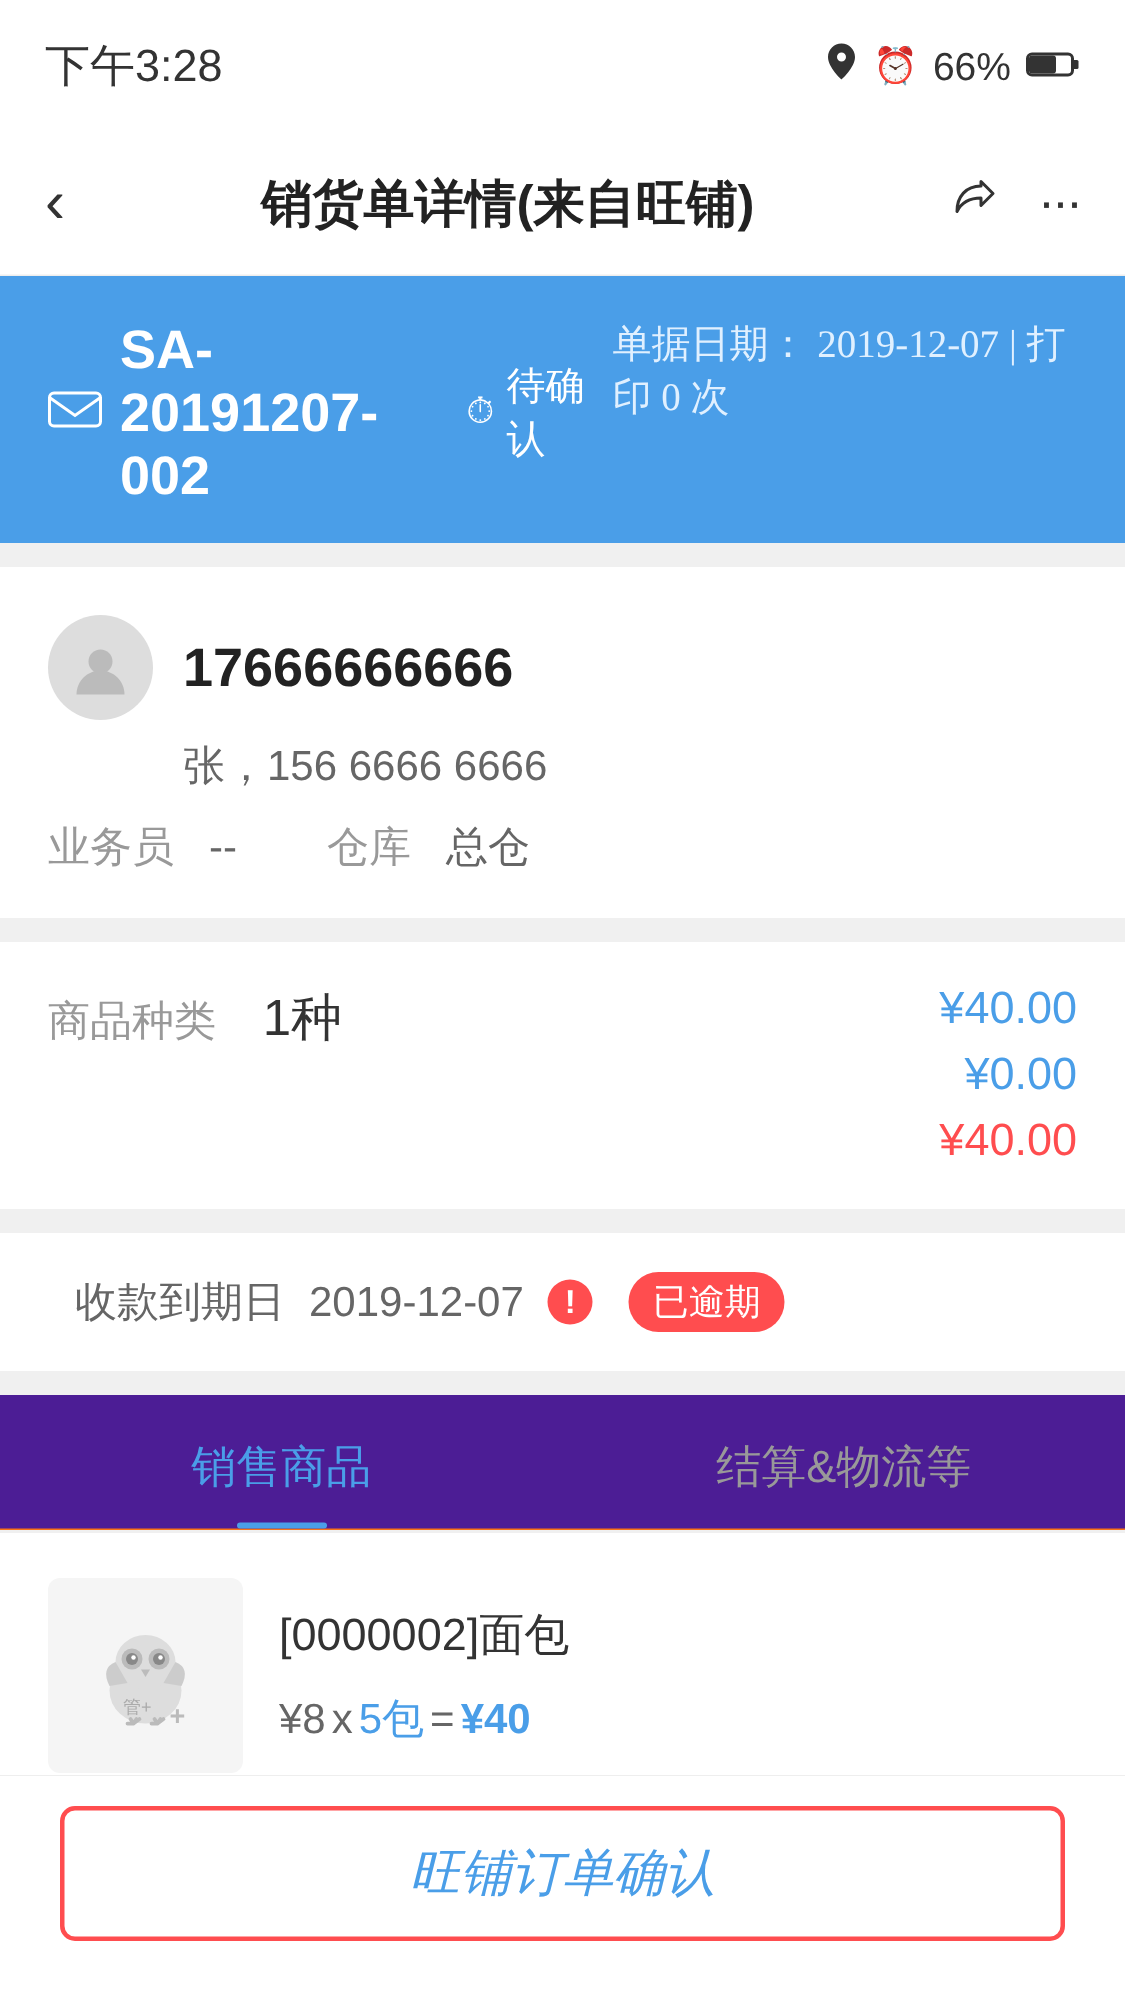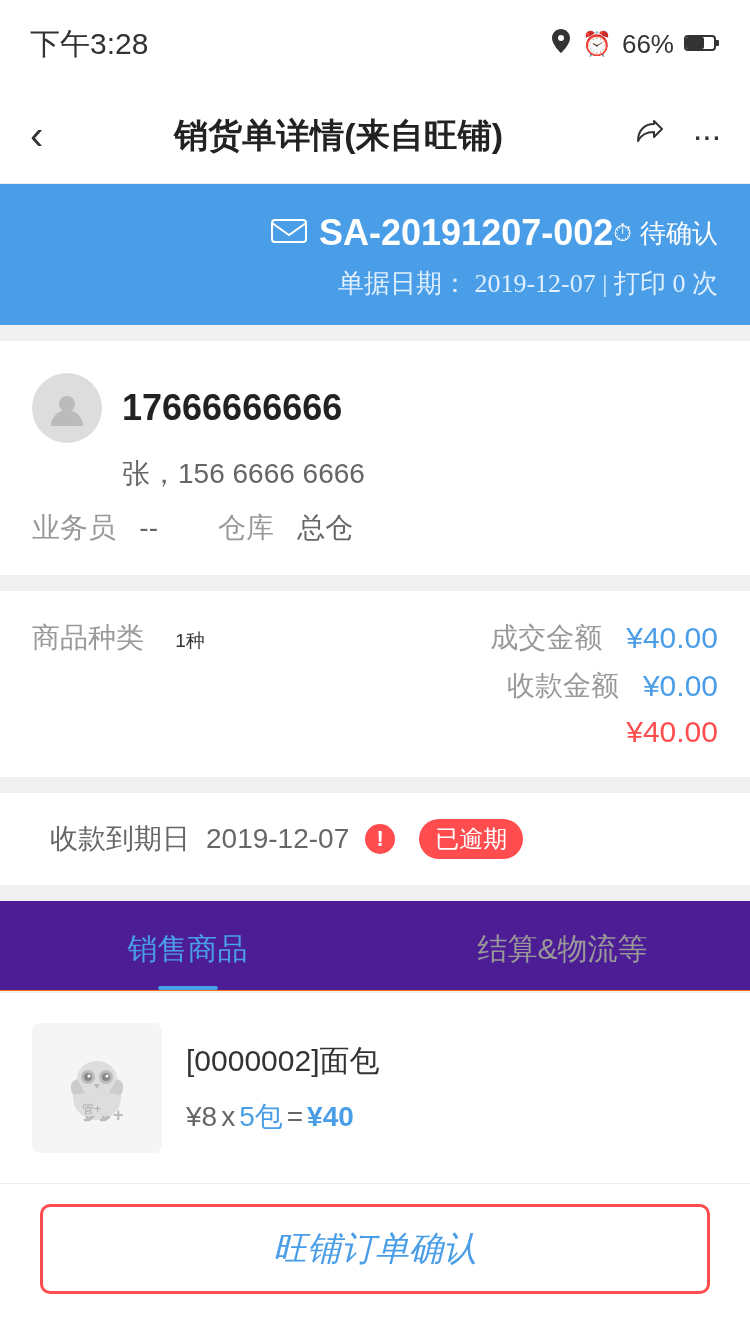"SA-20191207-002" .order-header { align-items: flex-end -> none; flex-direction: column -> row }
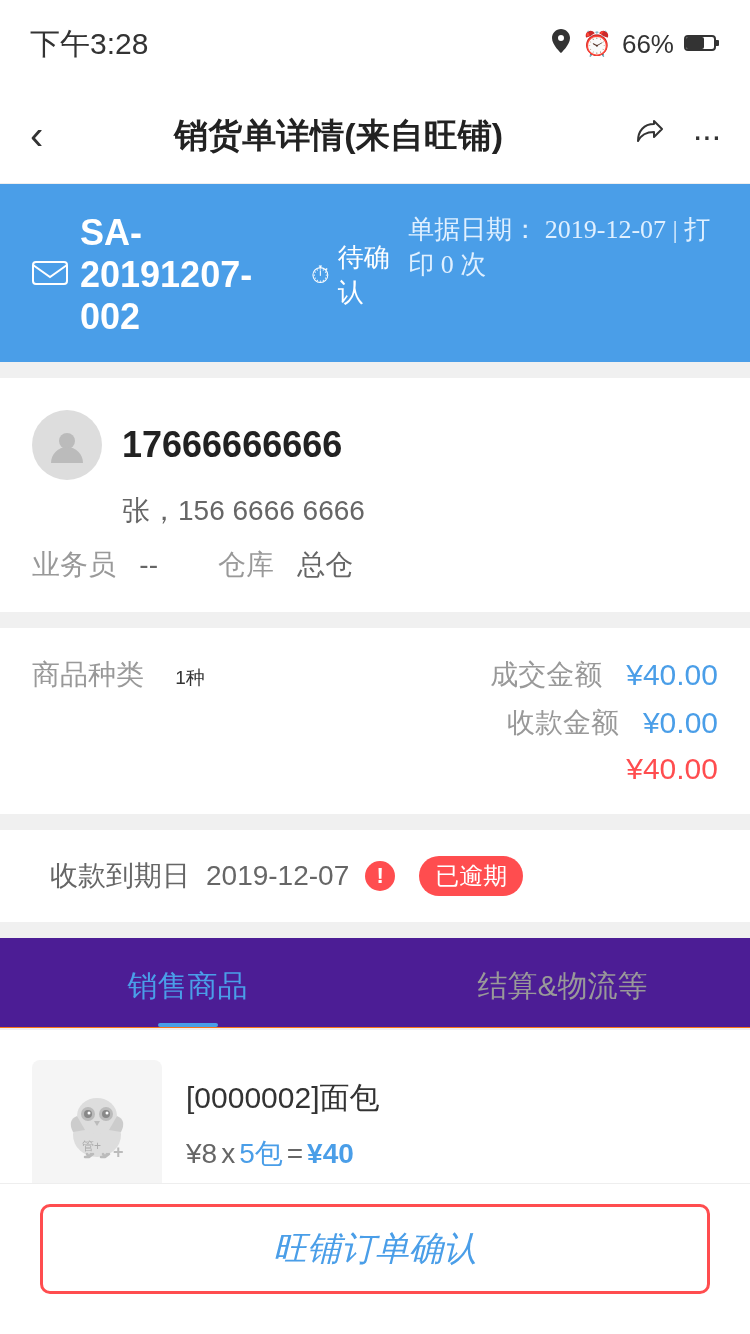"1种" .summary-item-value { font-size: 19px -> 34px }
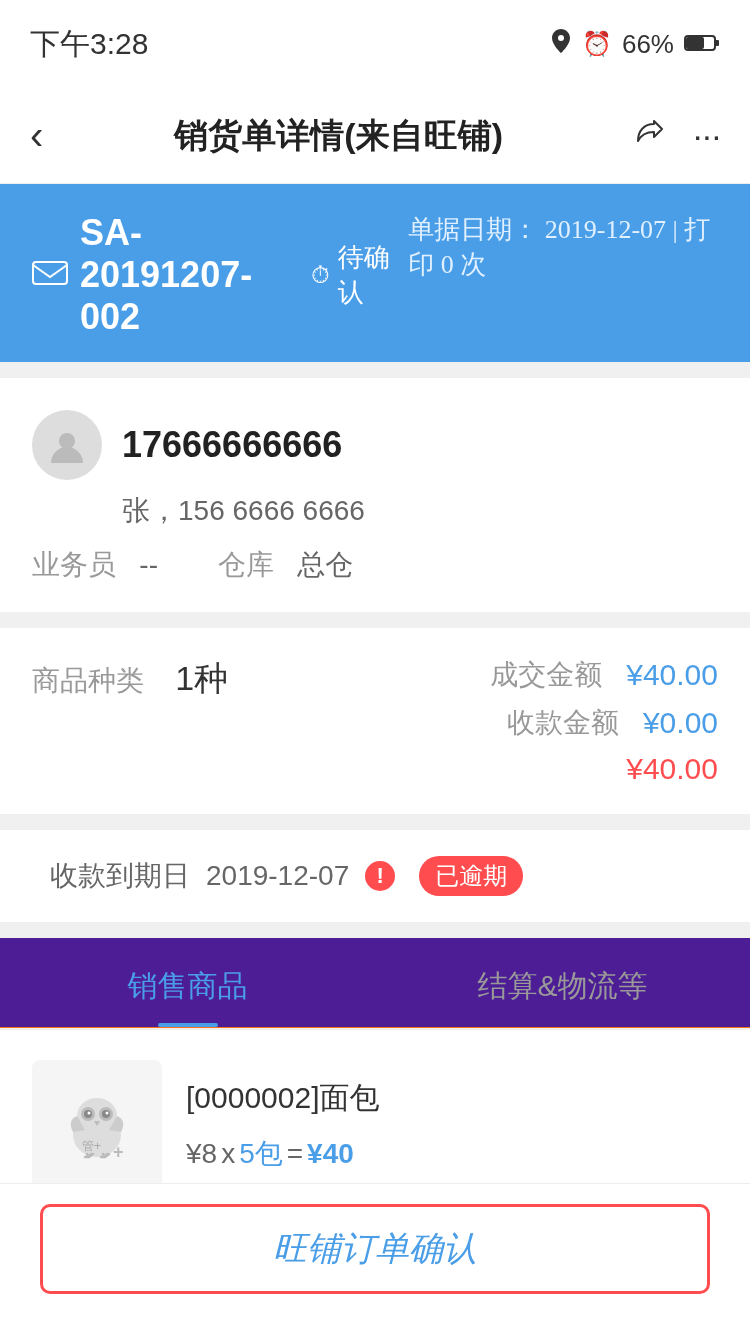"成交金额" span.money-label { html: <span>成交金额</span> -> none }
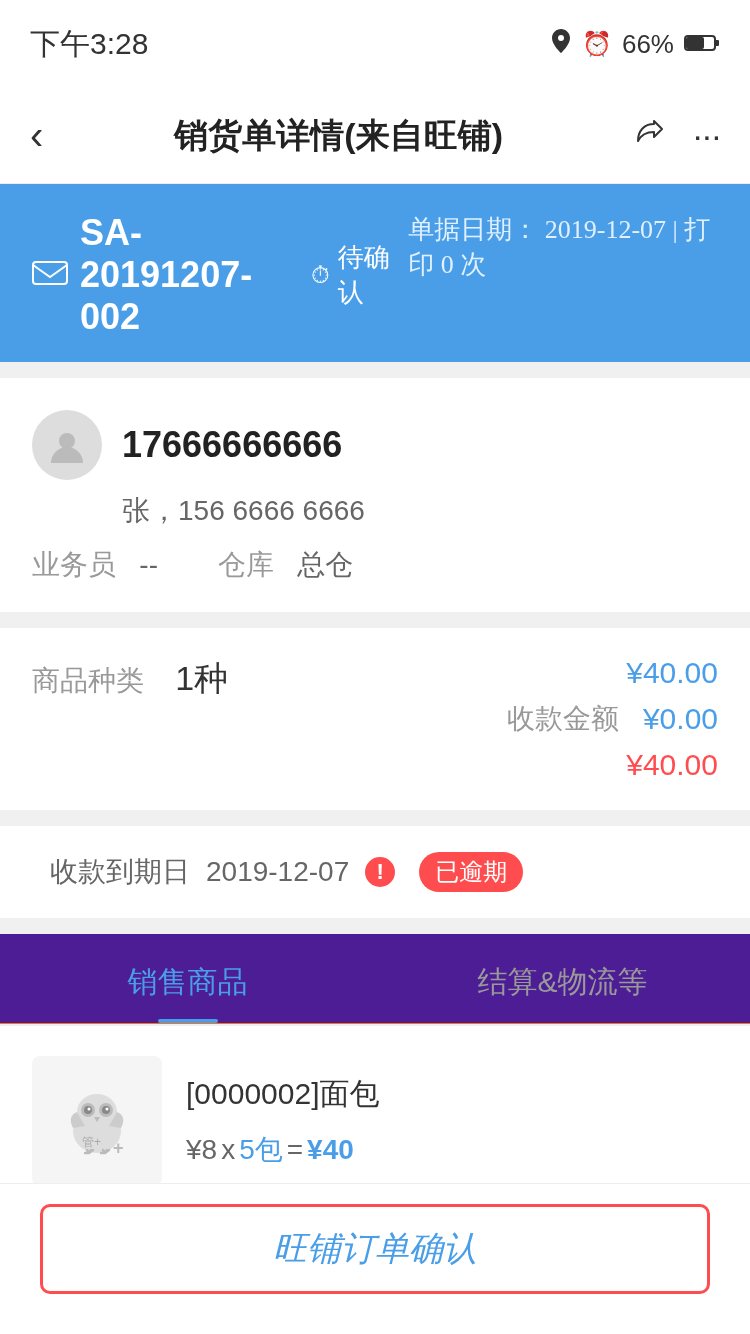"收款金额" span.money-label { html: <span>收款金额</span> -> none }
